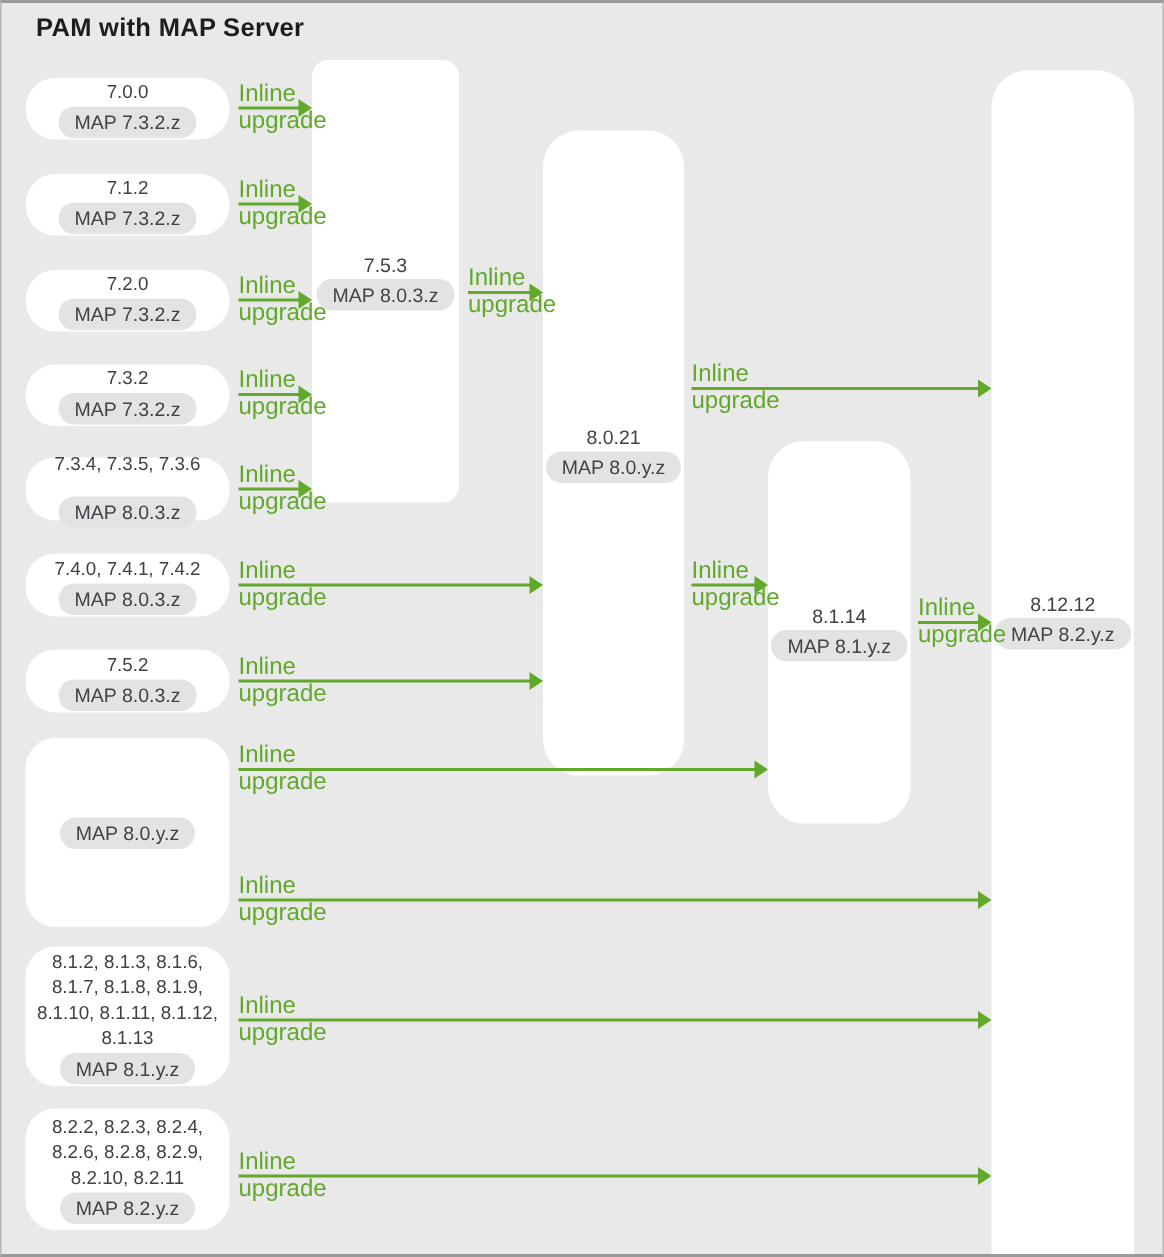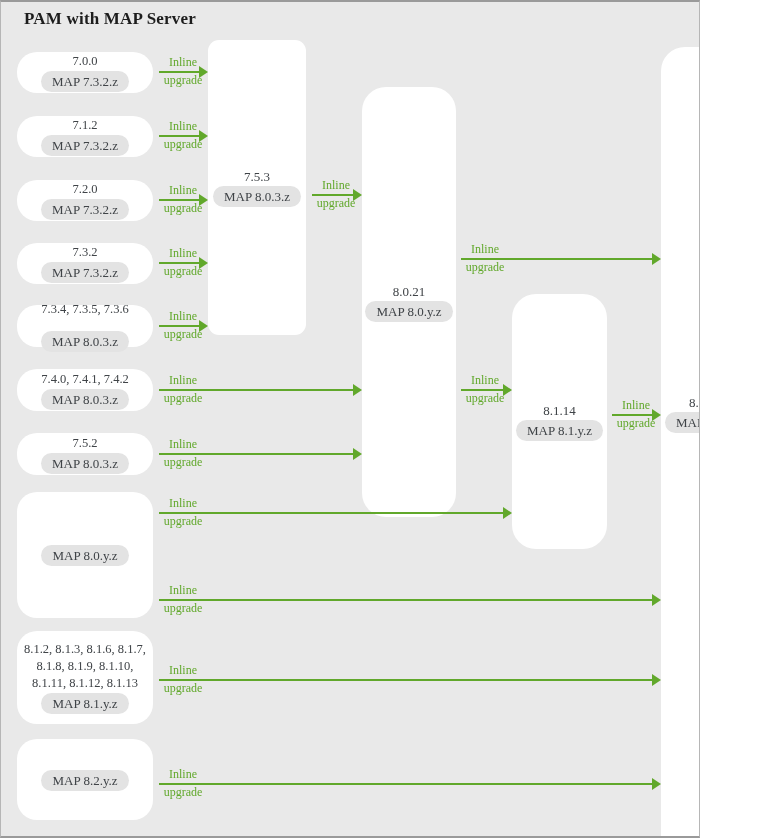"PAM with MAP Server" .canvas { font-family: Liberation Serif, serif -> Liberation Sans, sans-serif; width: 700px -> 776px }
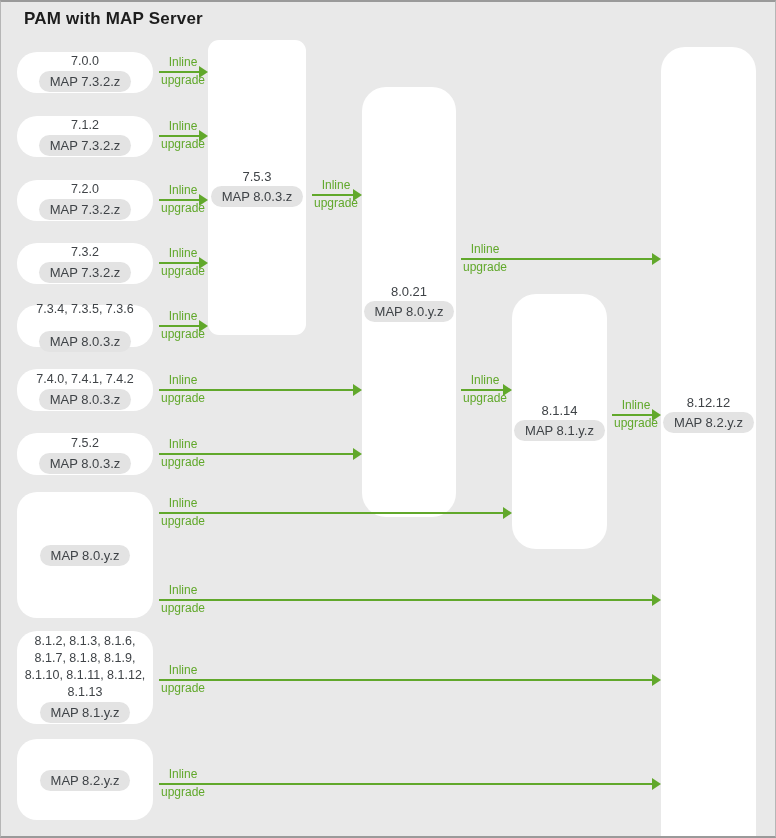"Inline" .albl { font-size: 12px -> 16px; text-align: center -> left }
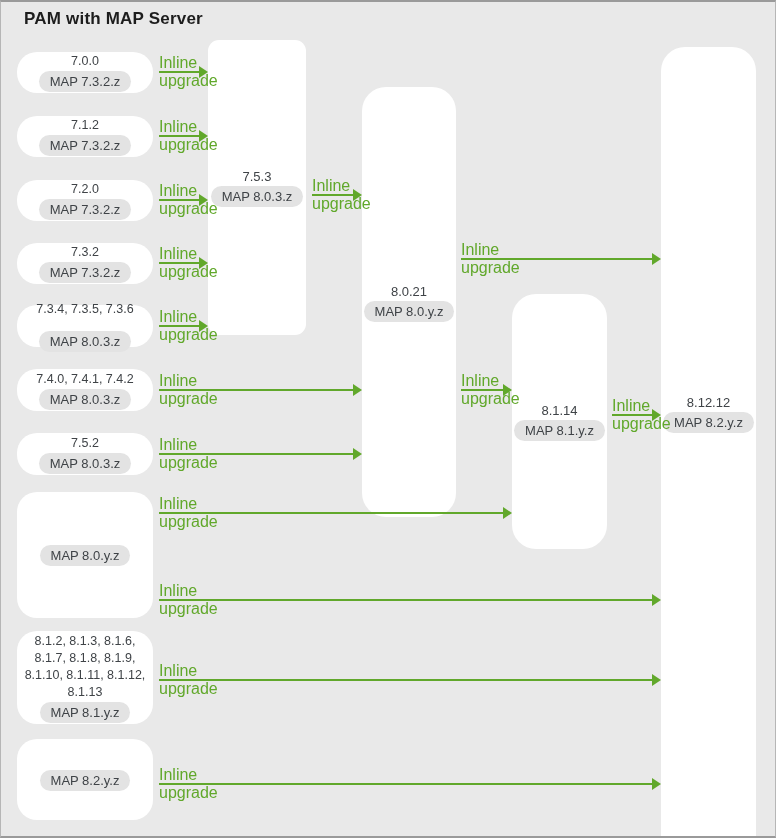"8.2.2, 8.2.3, 8.2.4, 8.2.6, 8.2.8," div.versions { html: none -> <div>8.2.2, 8.2.3, 8.2.4, 8.2.6, 8.2.8, 8.2.9, 8.2.10, 8.2.11</div> }
